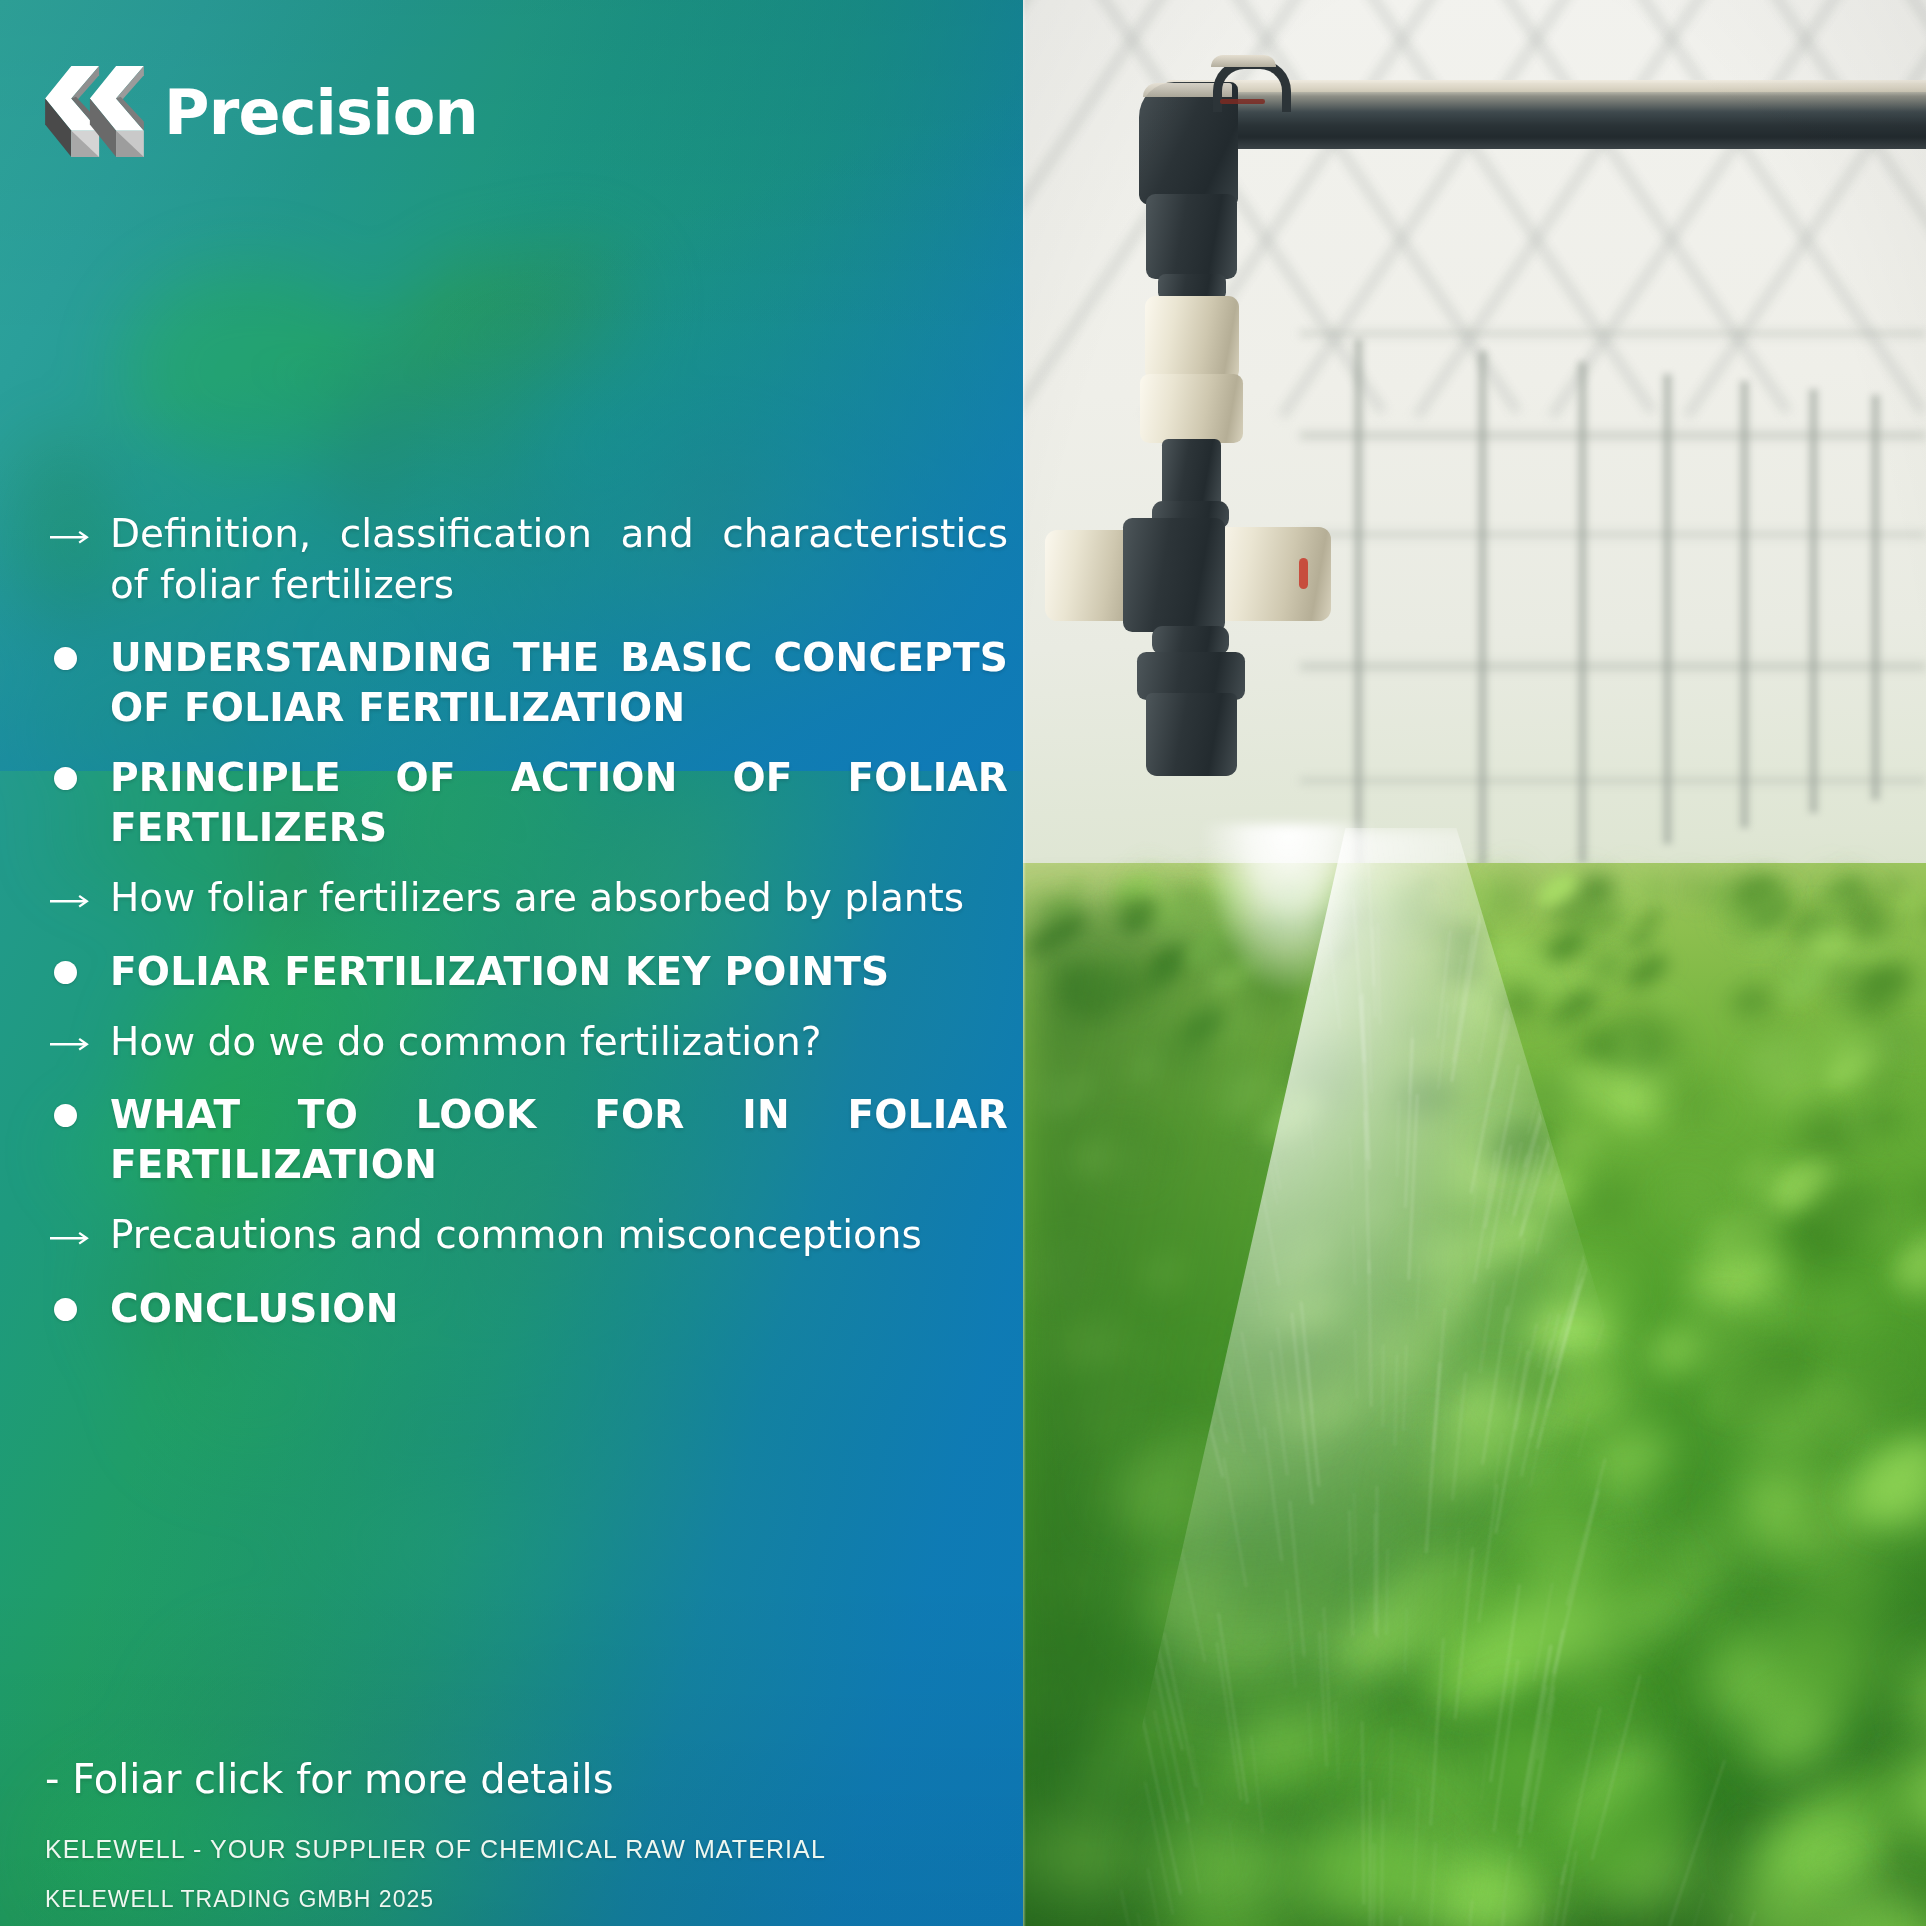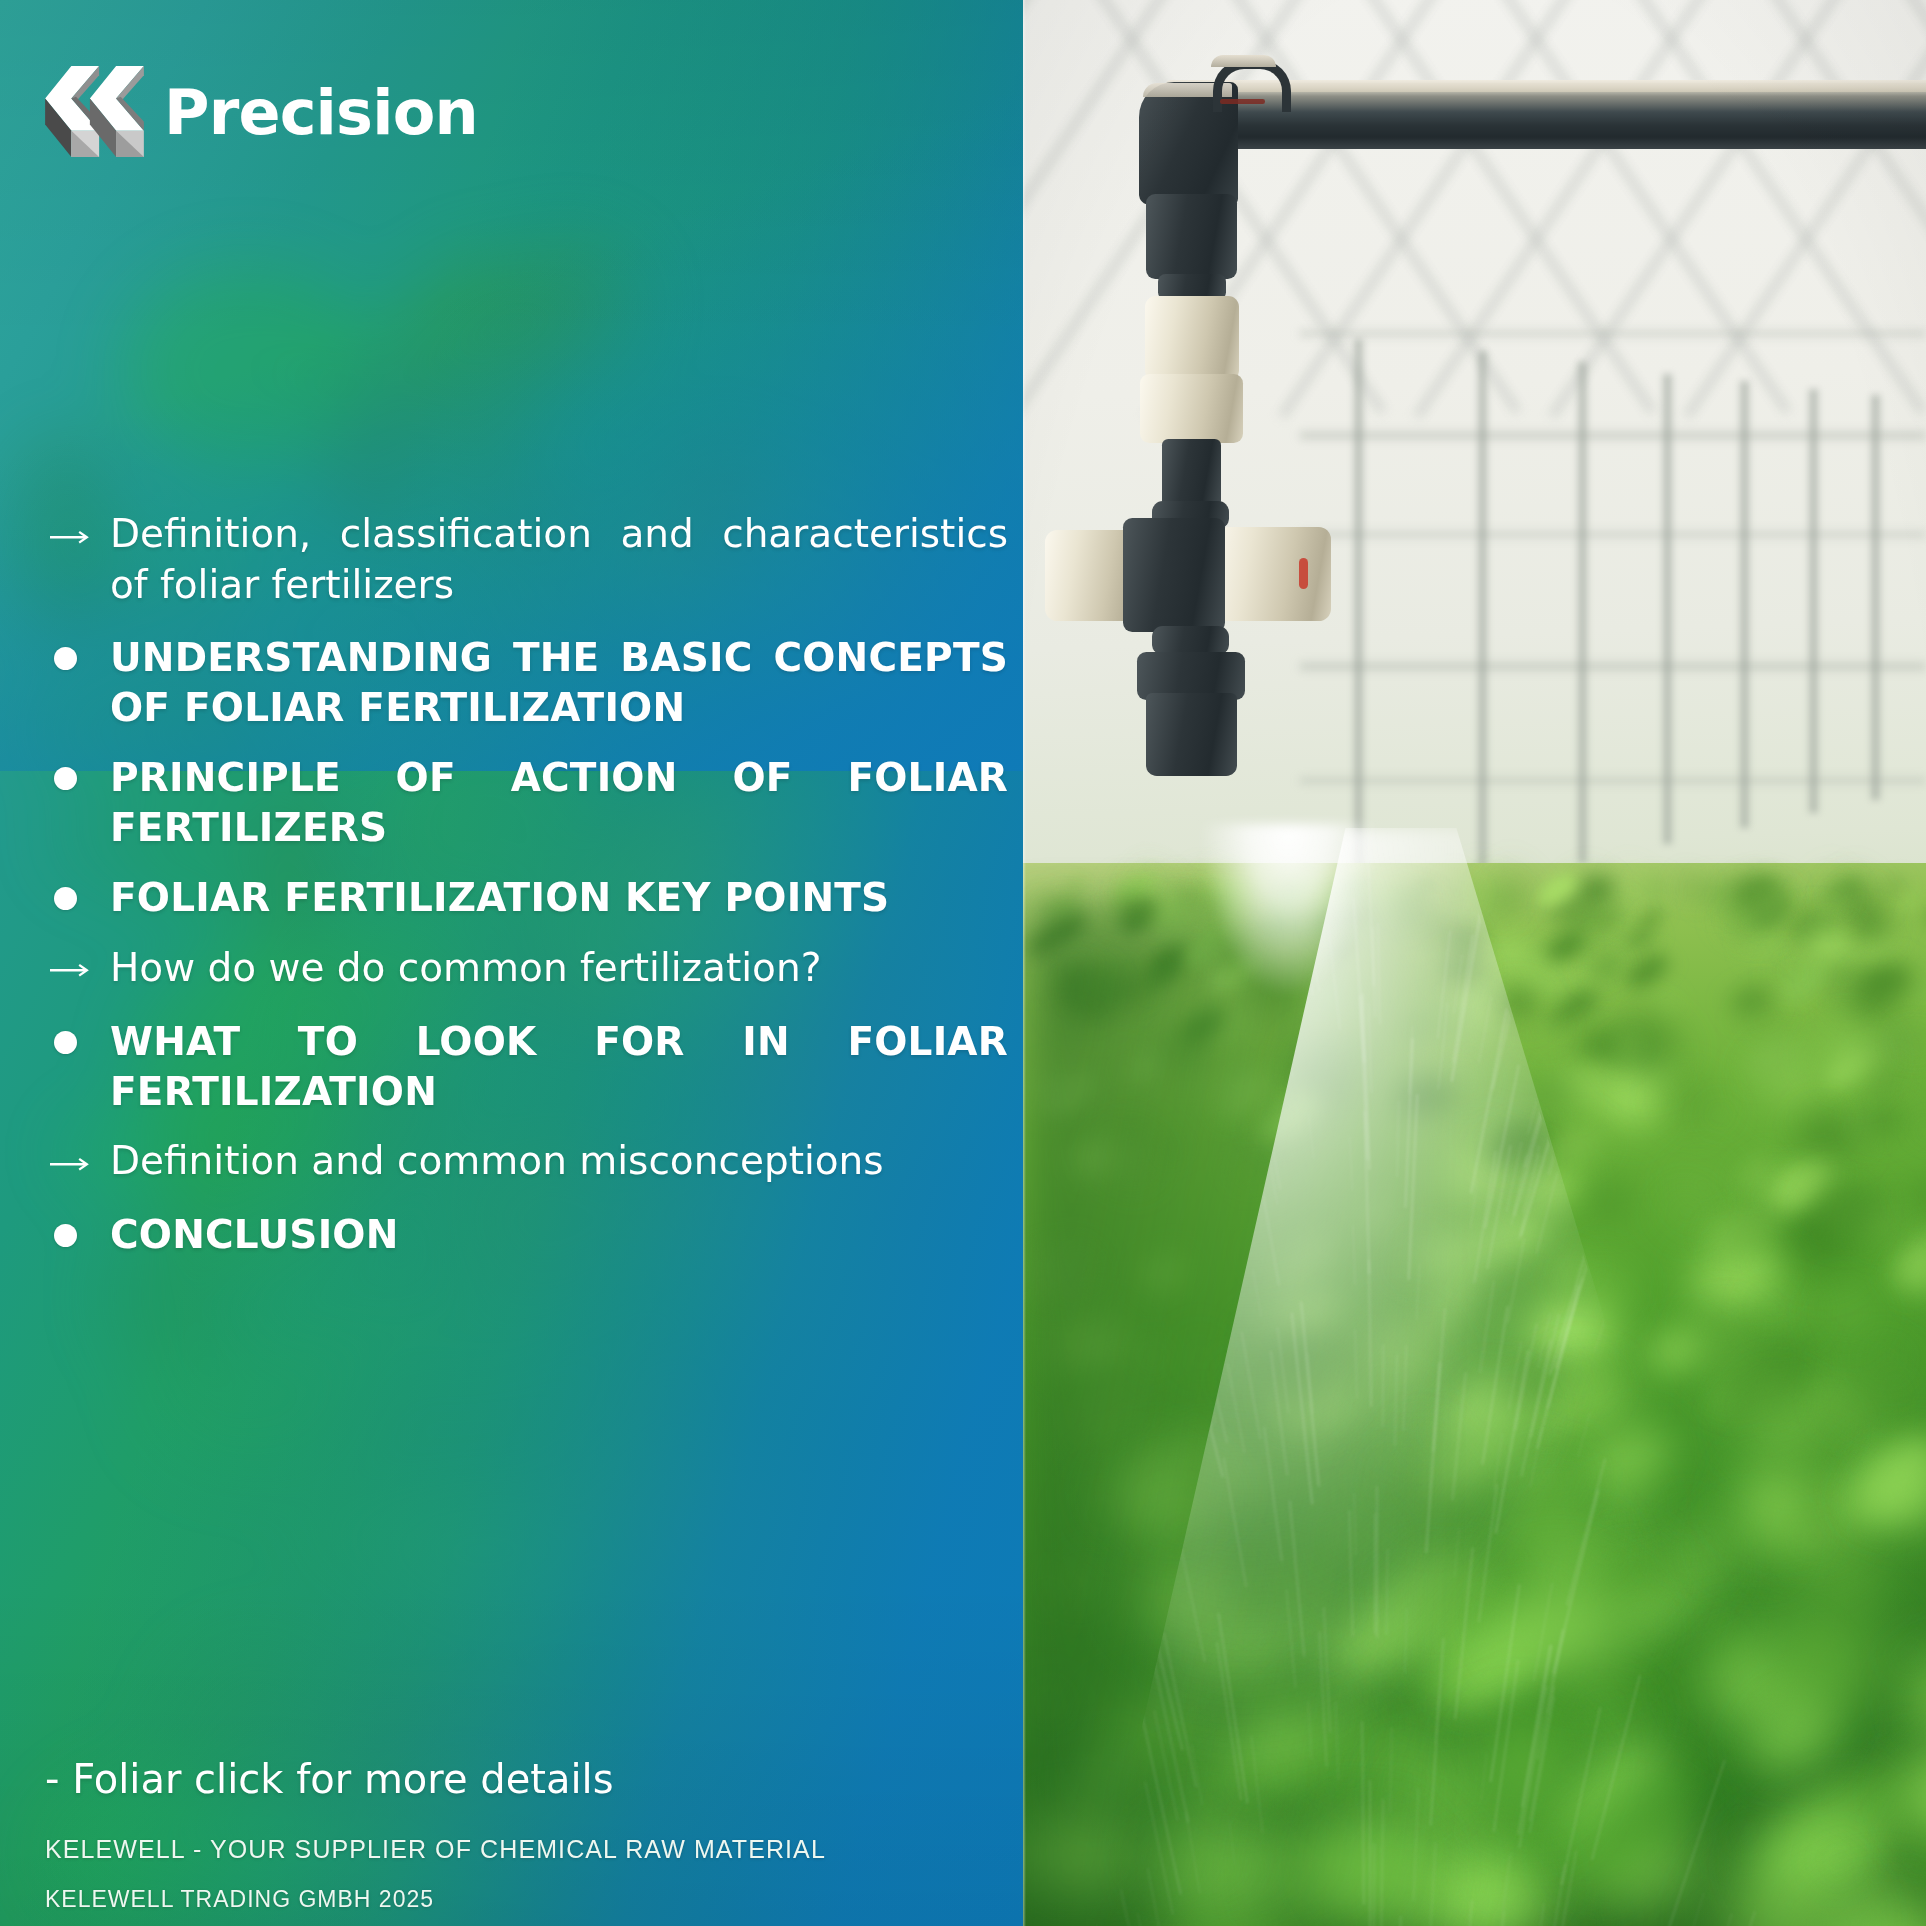"How foliar fertilizers are absorbed" div.row { html: none -> <div> <span> <svg> <line></line> <polyline></polyline> </svg> </span> <div>How foliar fertilizers are absorbed by plants</div> </div> }
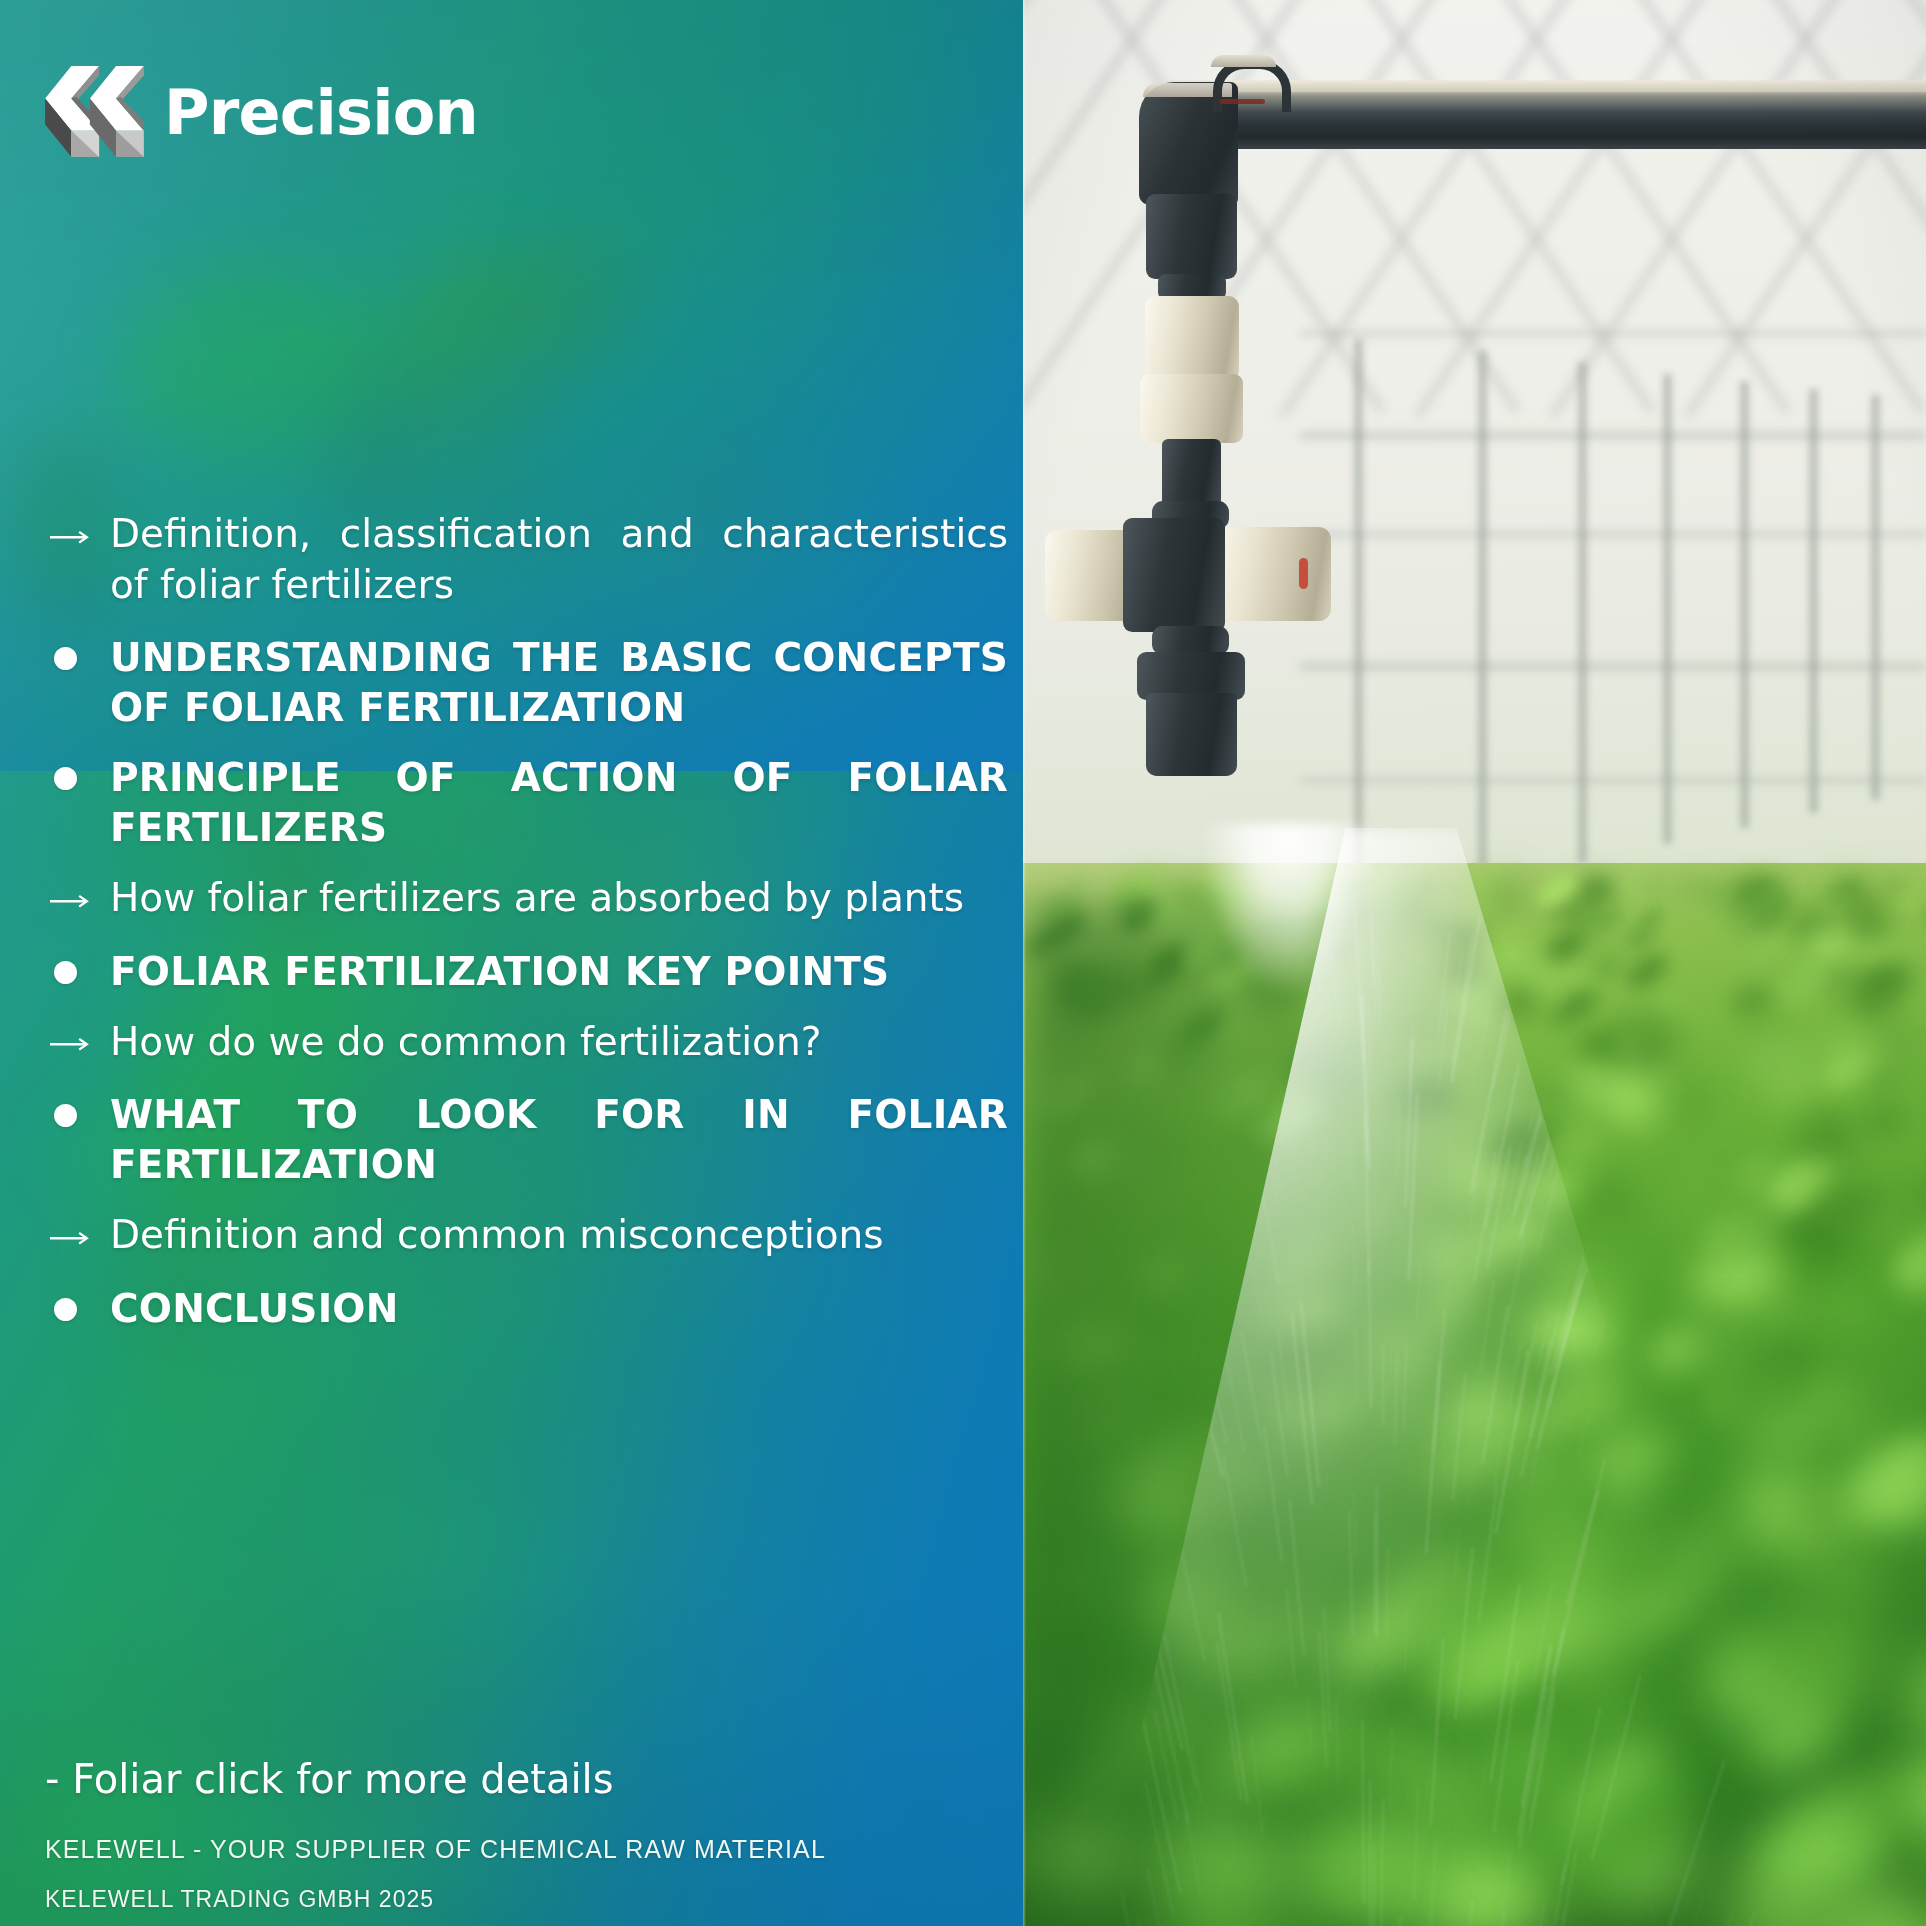"Definition and common misconceptions" div.sub-txt { text: Definition -> Precautions }
